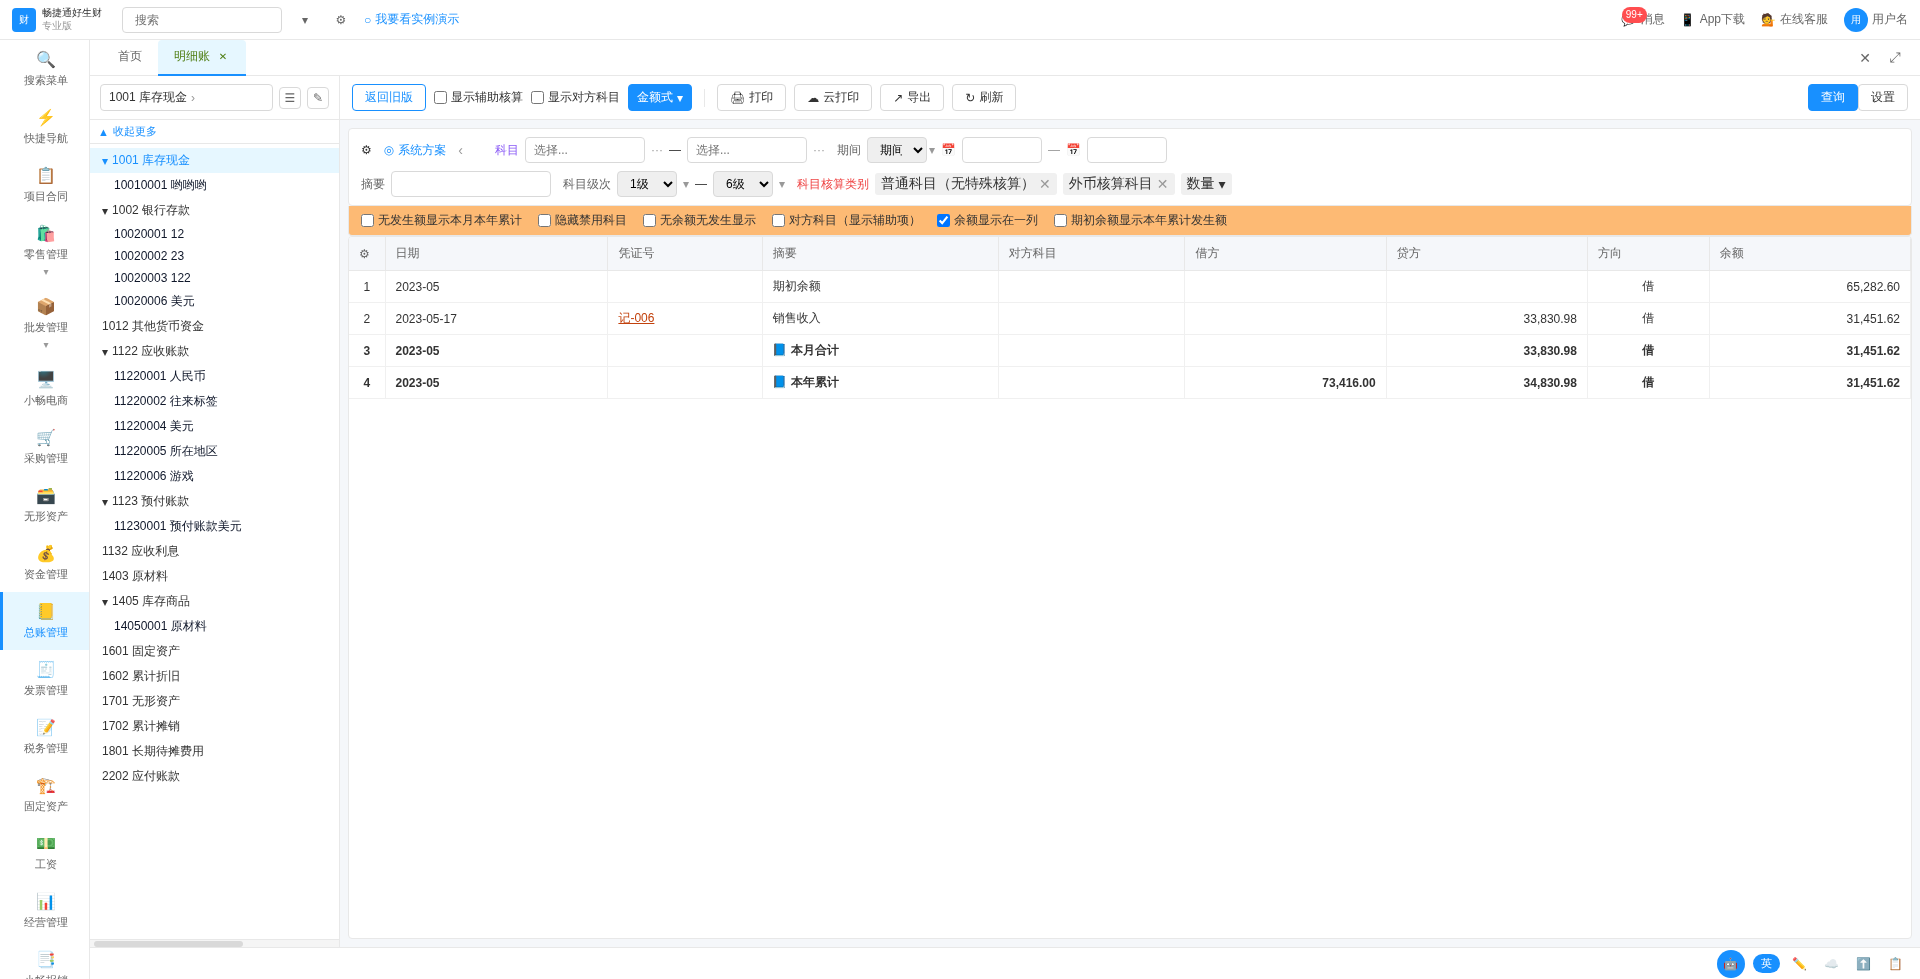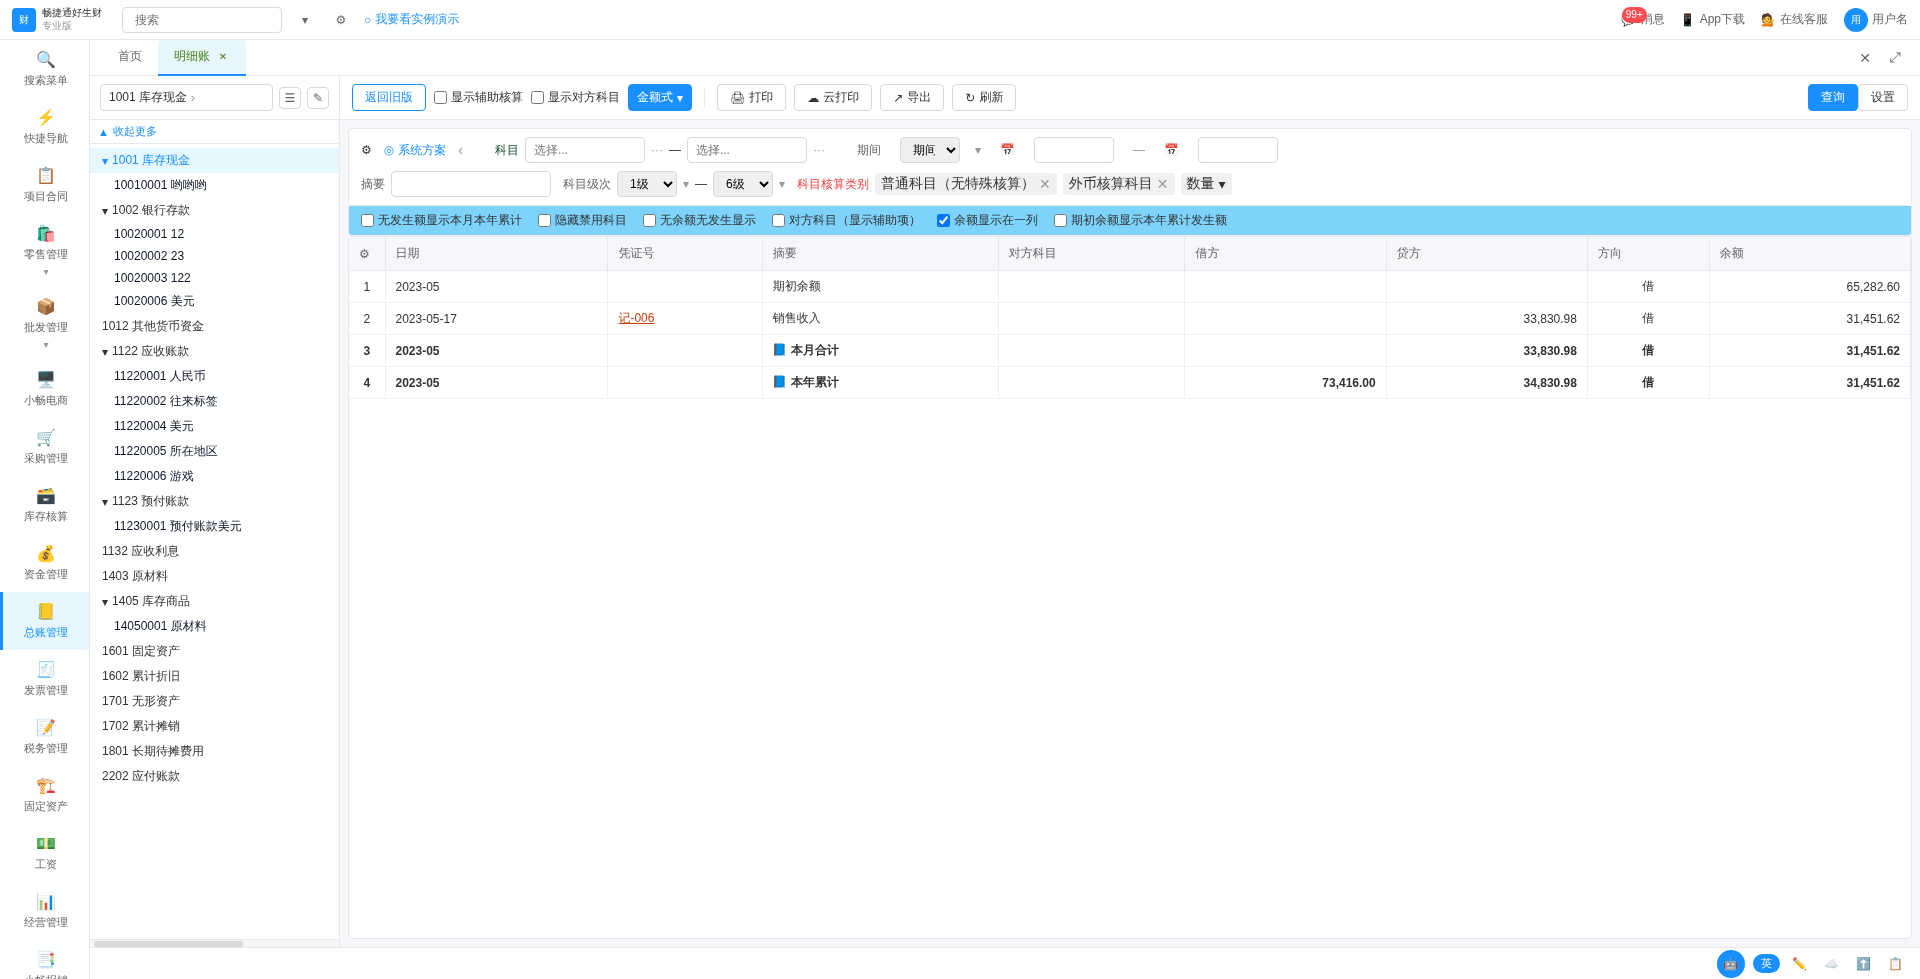"科目" span { color: #14532d -> #8b5cf6 }
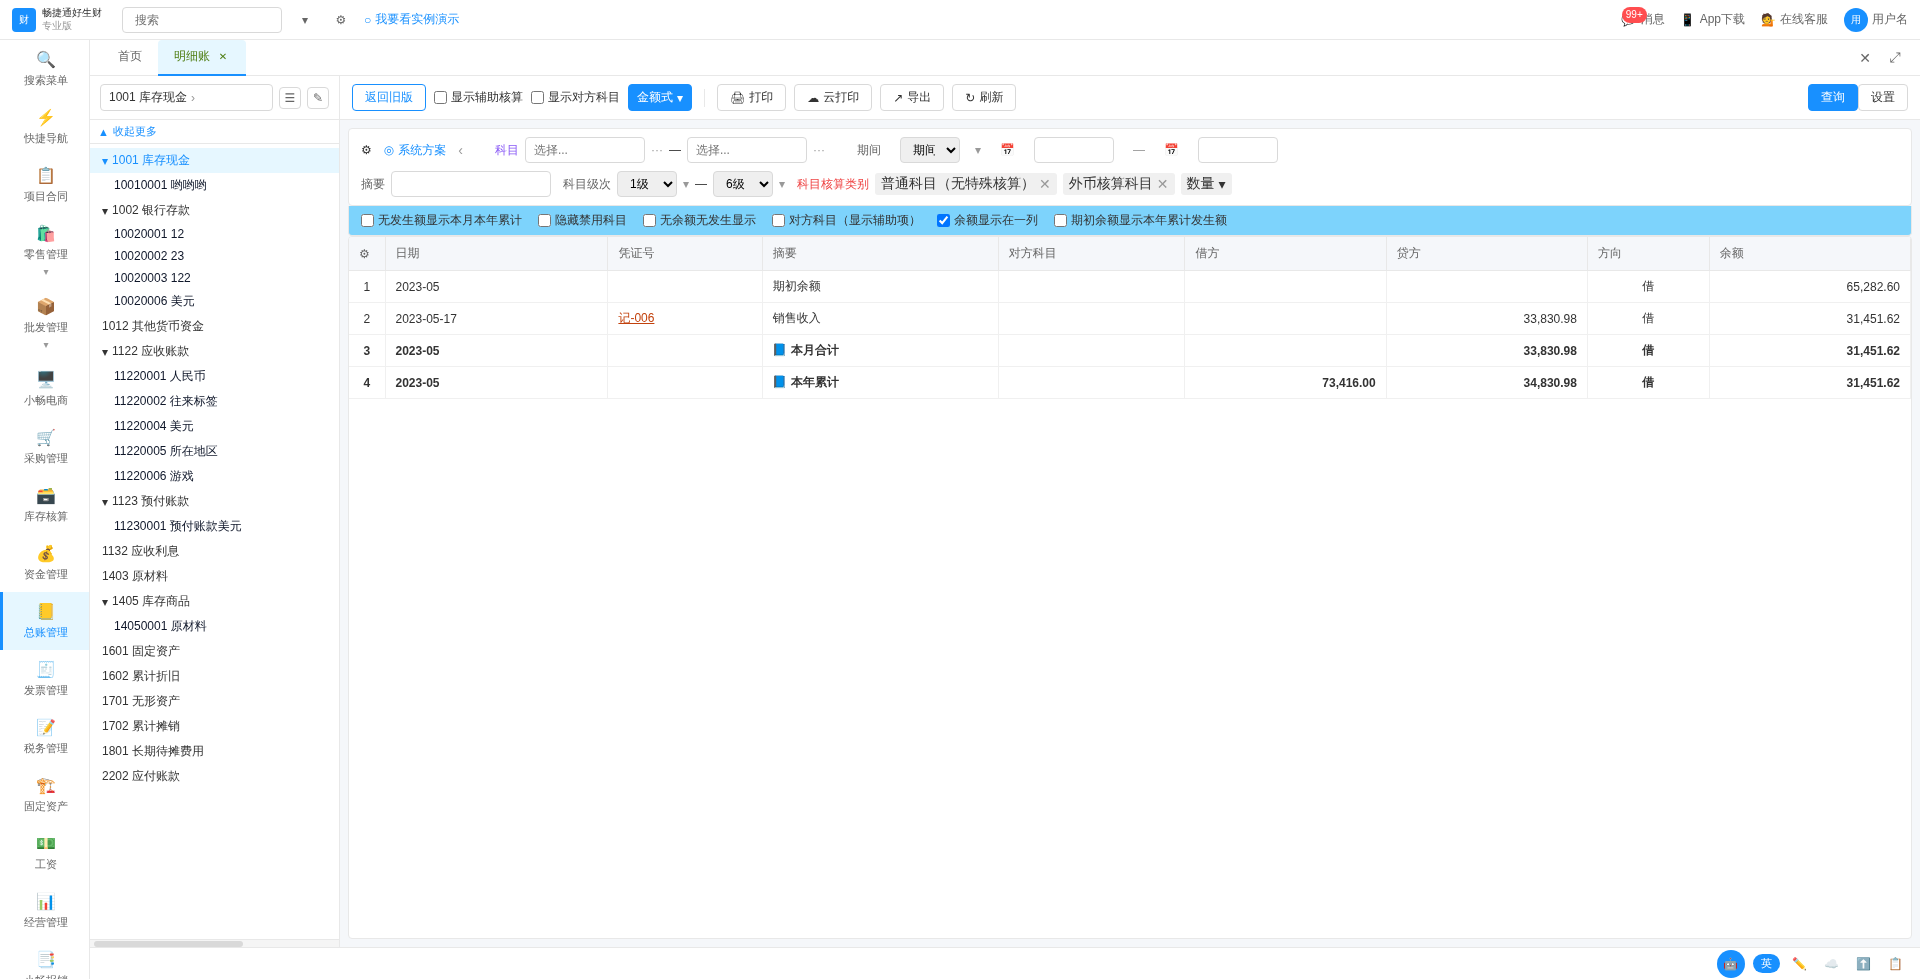"期间" div { gap: 19px -> 6px; margin-left: 20px -> none }
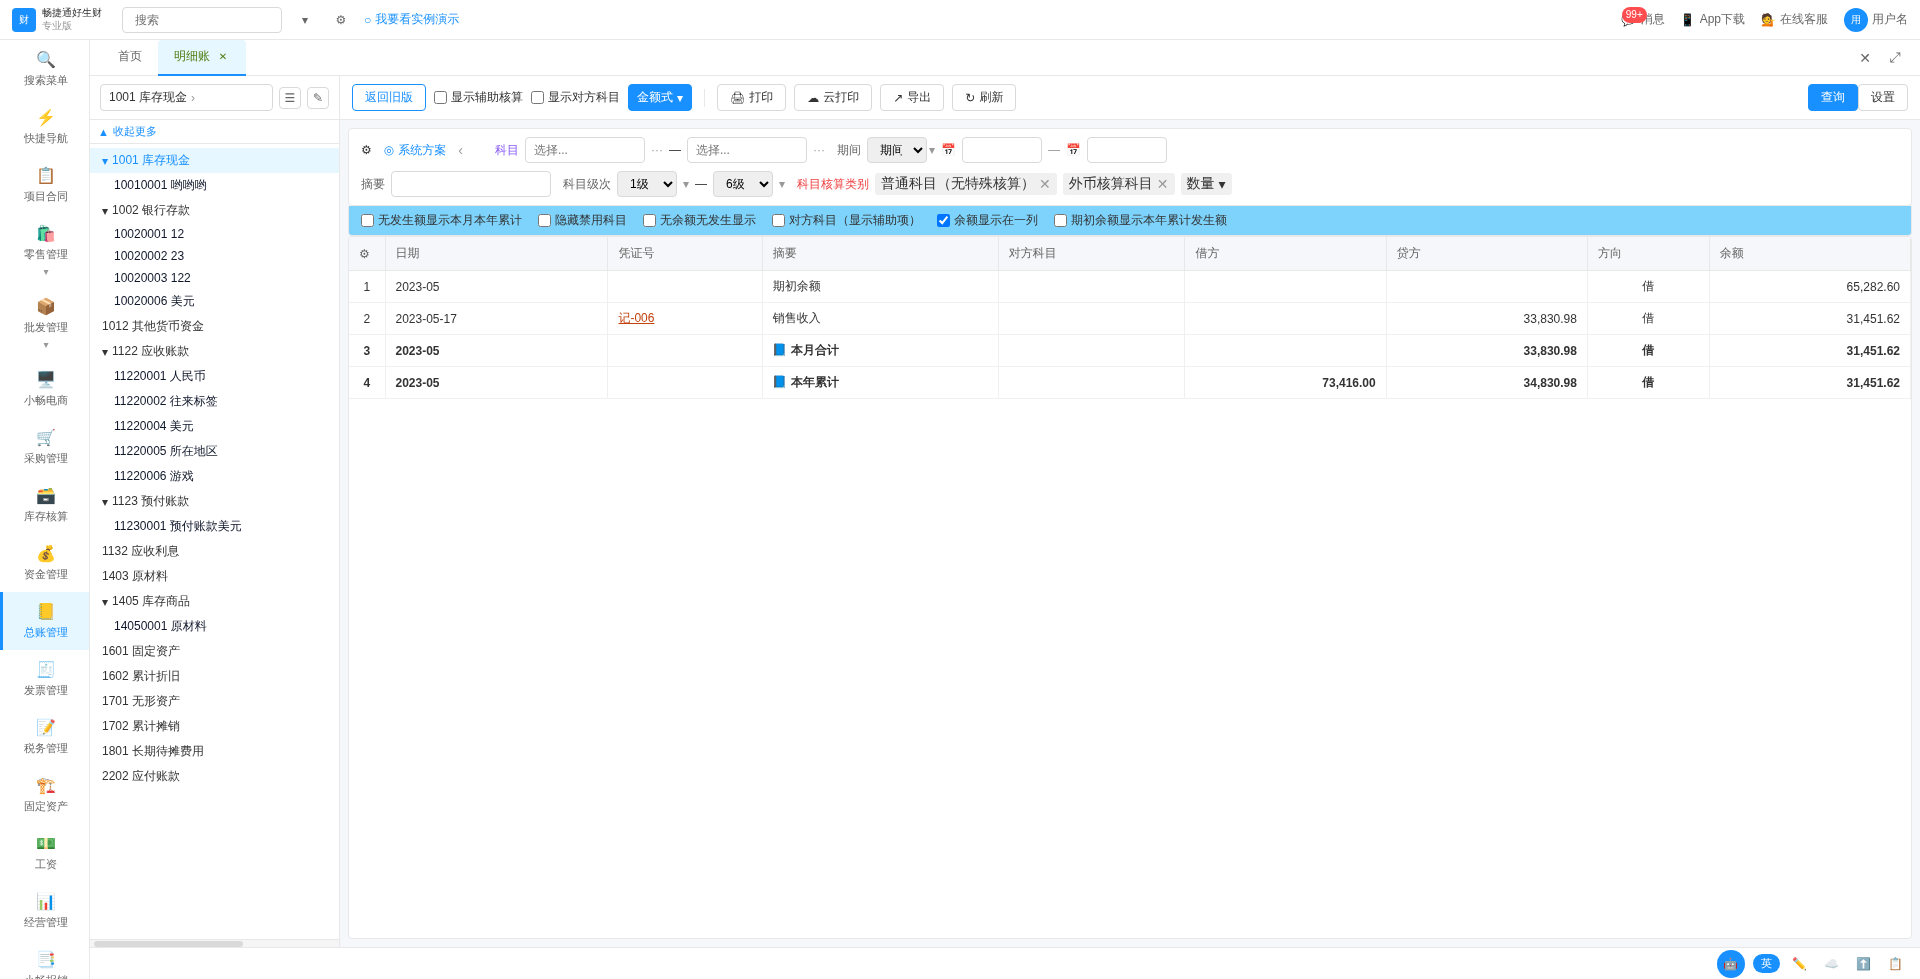"无发生额显示本月本年累计" .checkboxes-row { background: #7dd3fc -> #fdba74 }
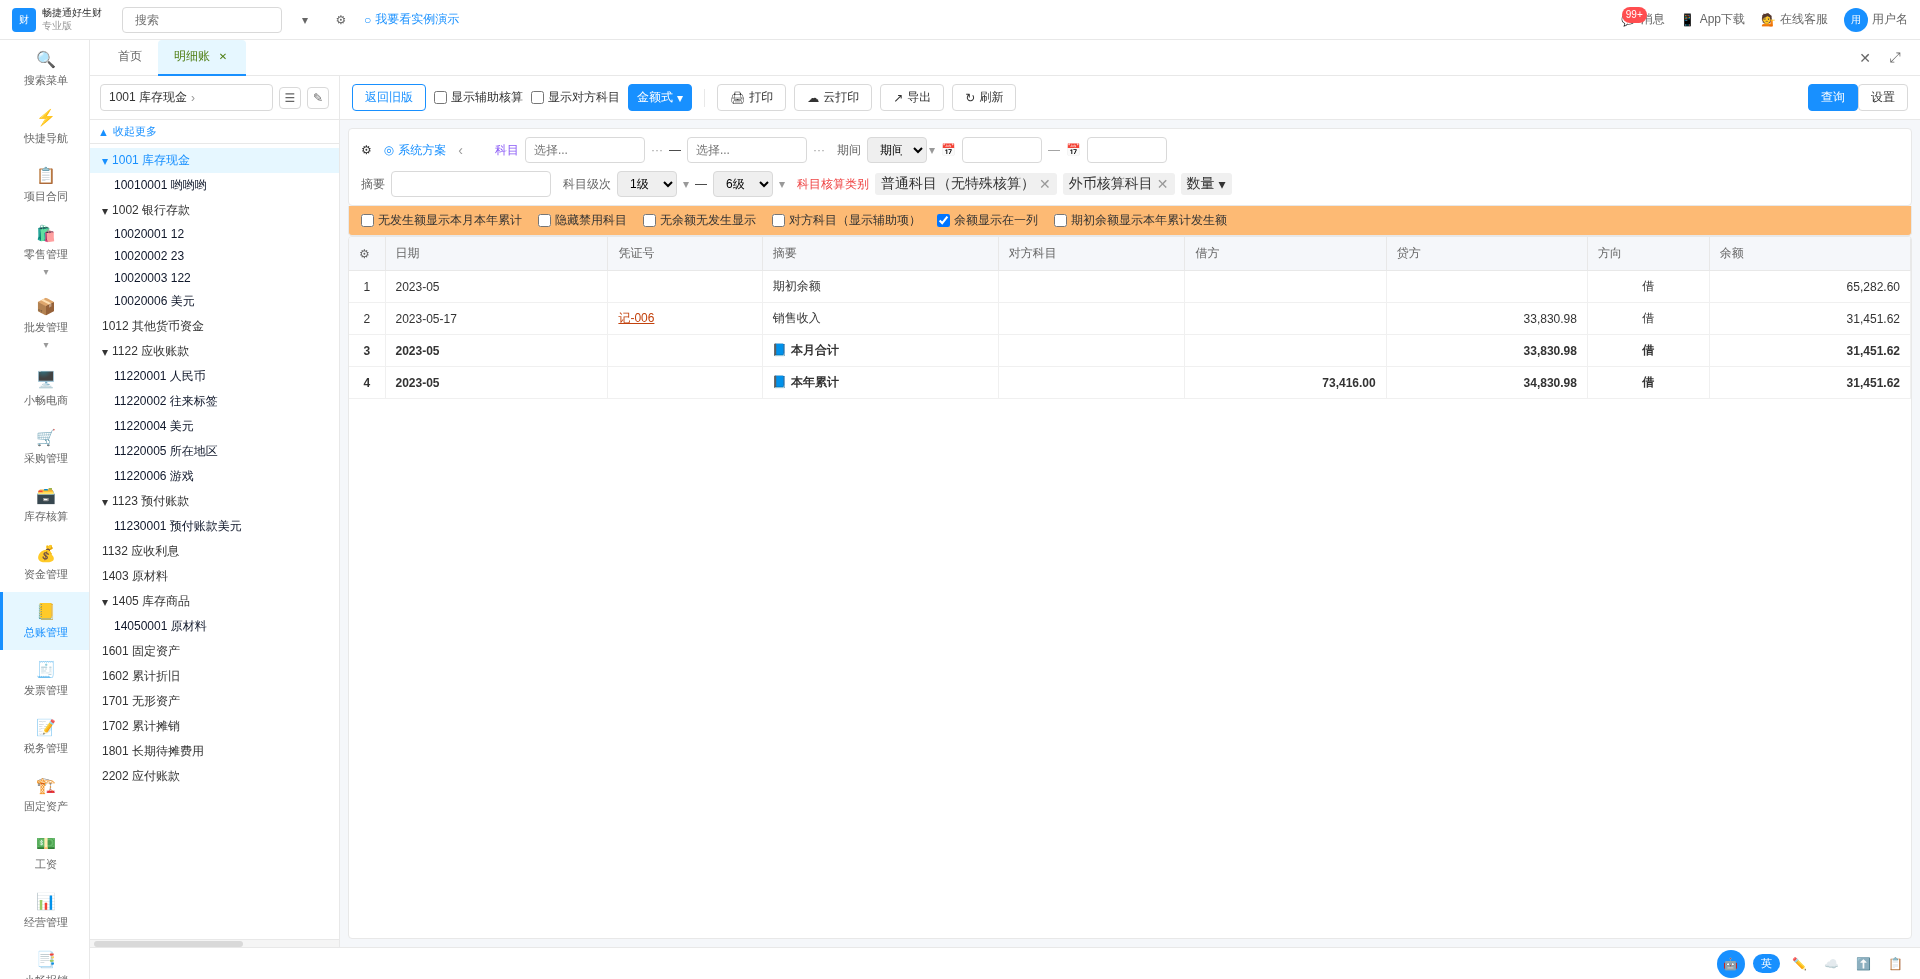"库存核算" span { text: 库存核算 -> 无形资产 }
